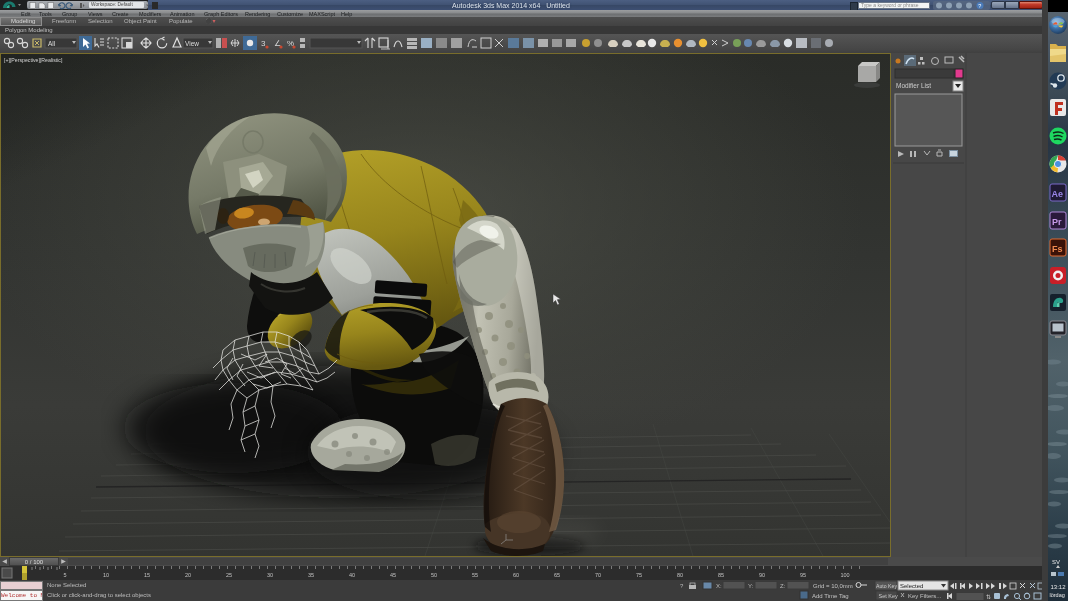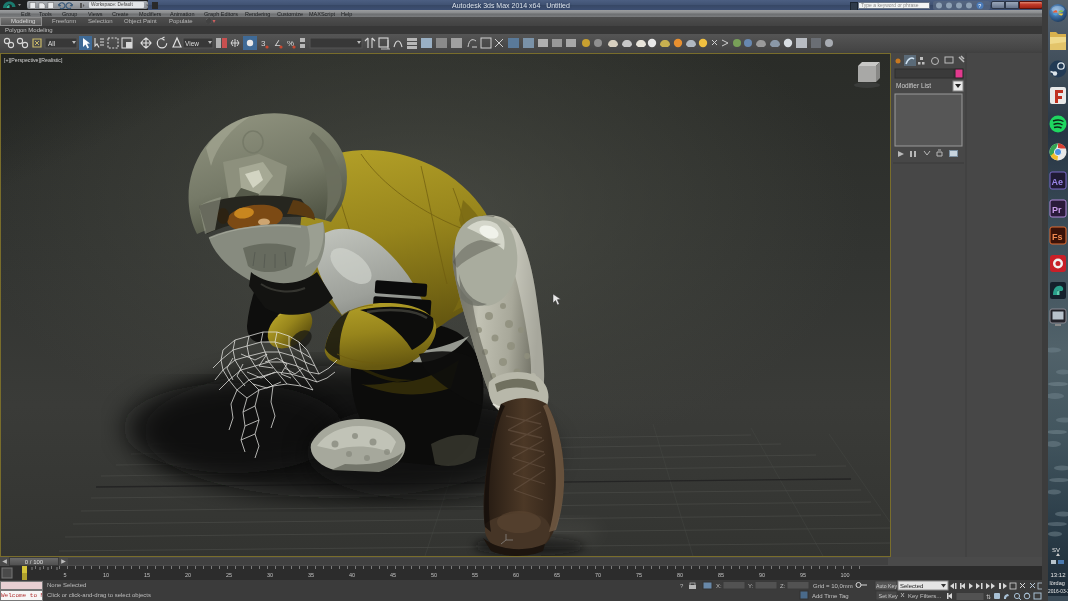"Ae" #taskbar { top: 0 -> 12px }
